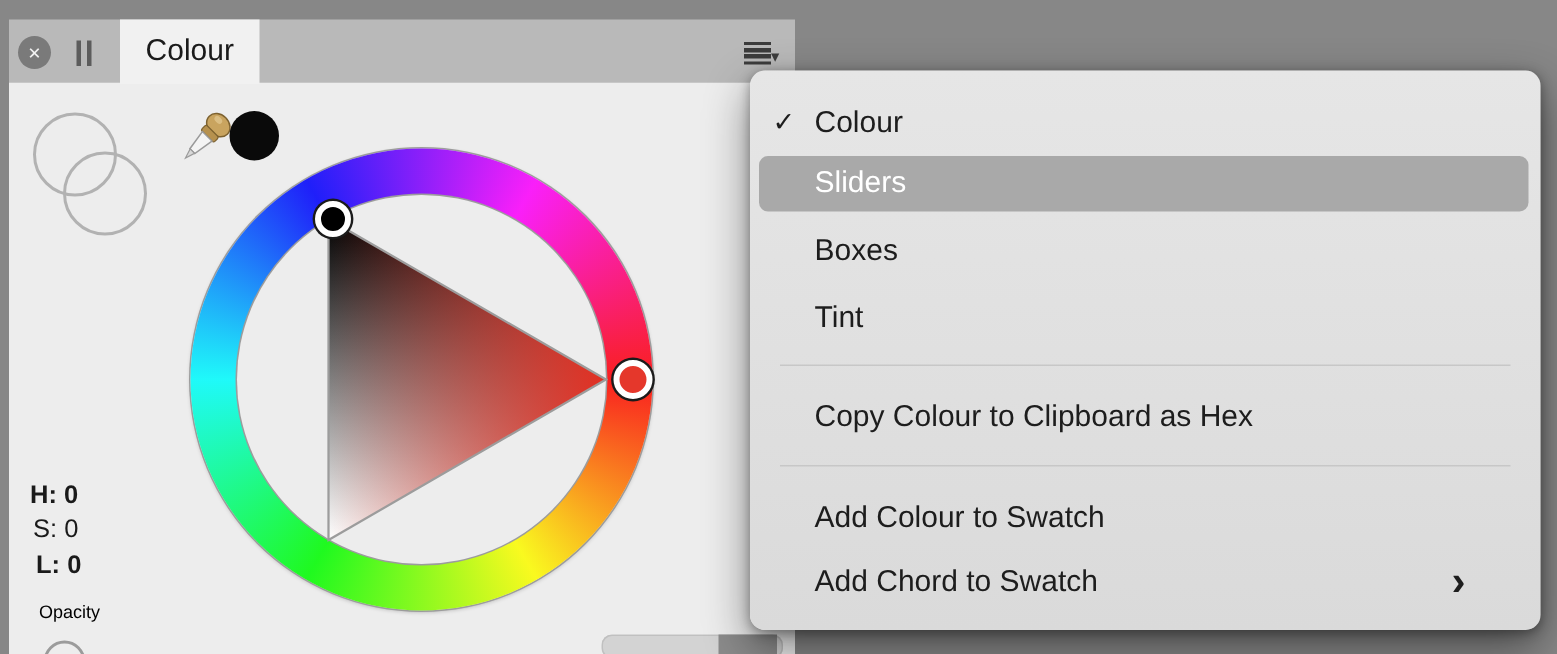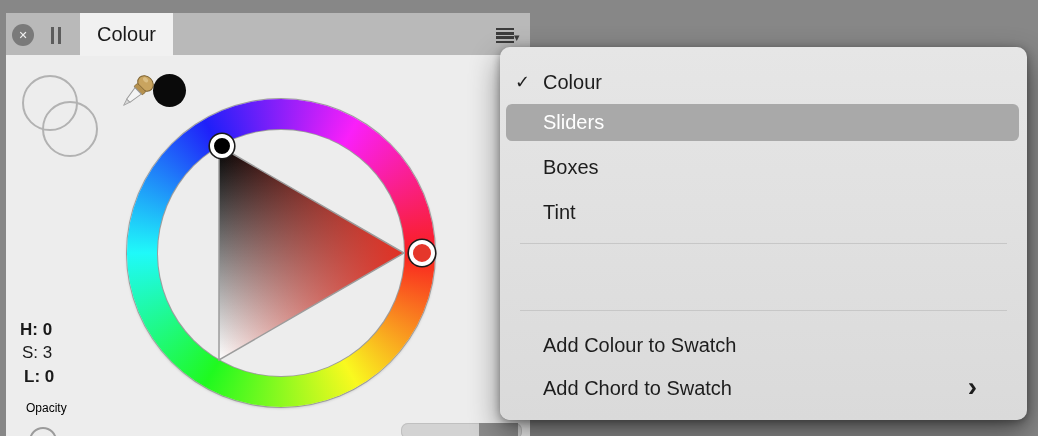"Copy Colour to Clipboard as" div.row { html: none -> <div> <span>Copy Colour to Clipboard as Hex</span> </div> }
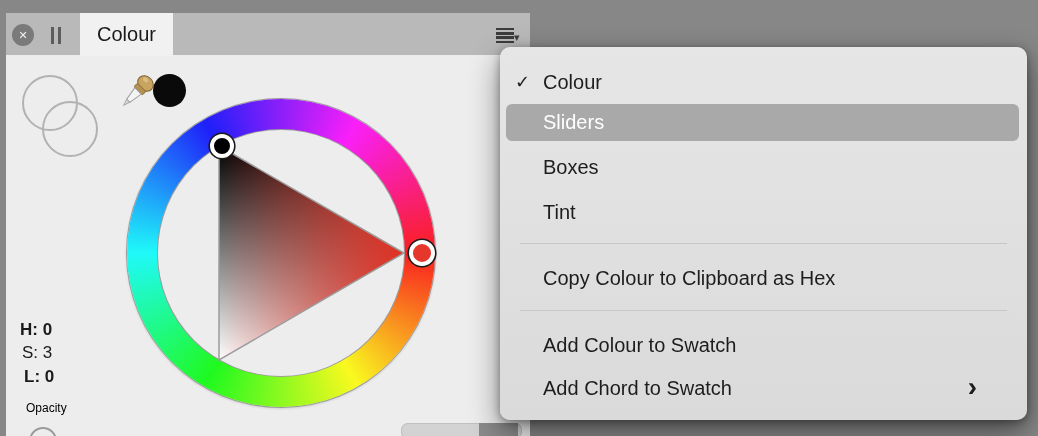"S: 3" div.readout { text: 3 -> 0 }
